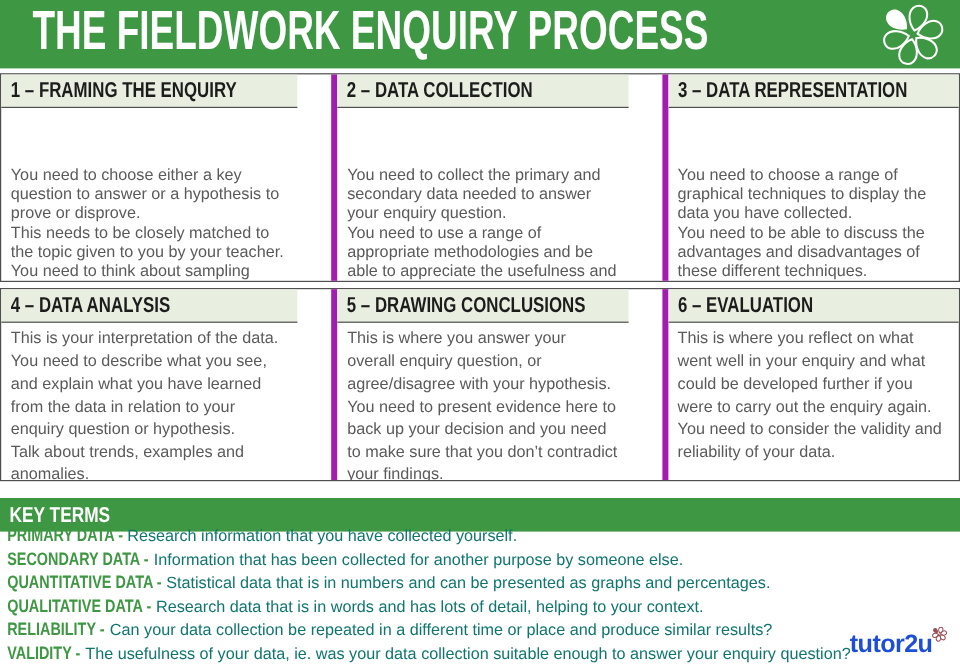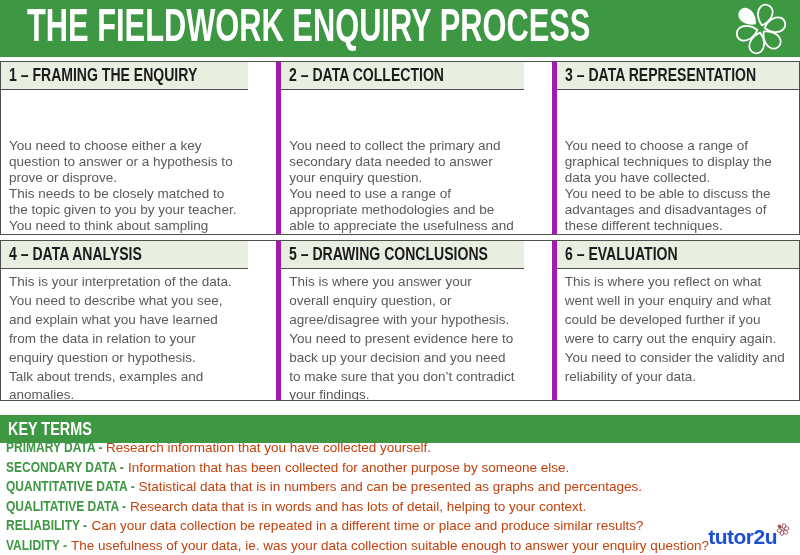"Research information that you have" .term-def { color: #c2410c -> #0f766e }
